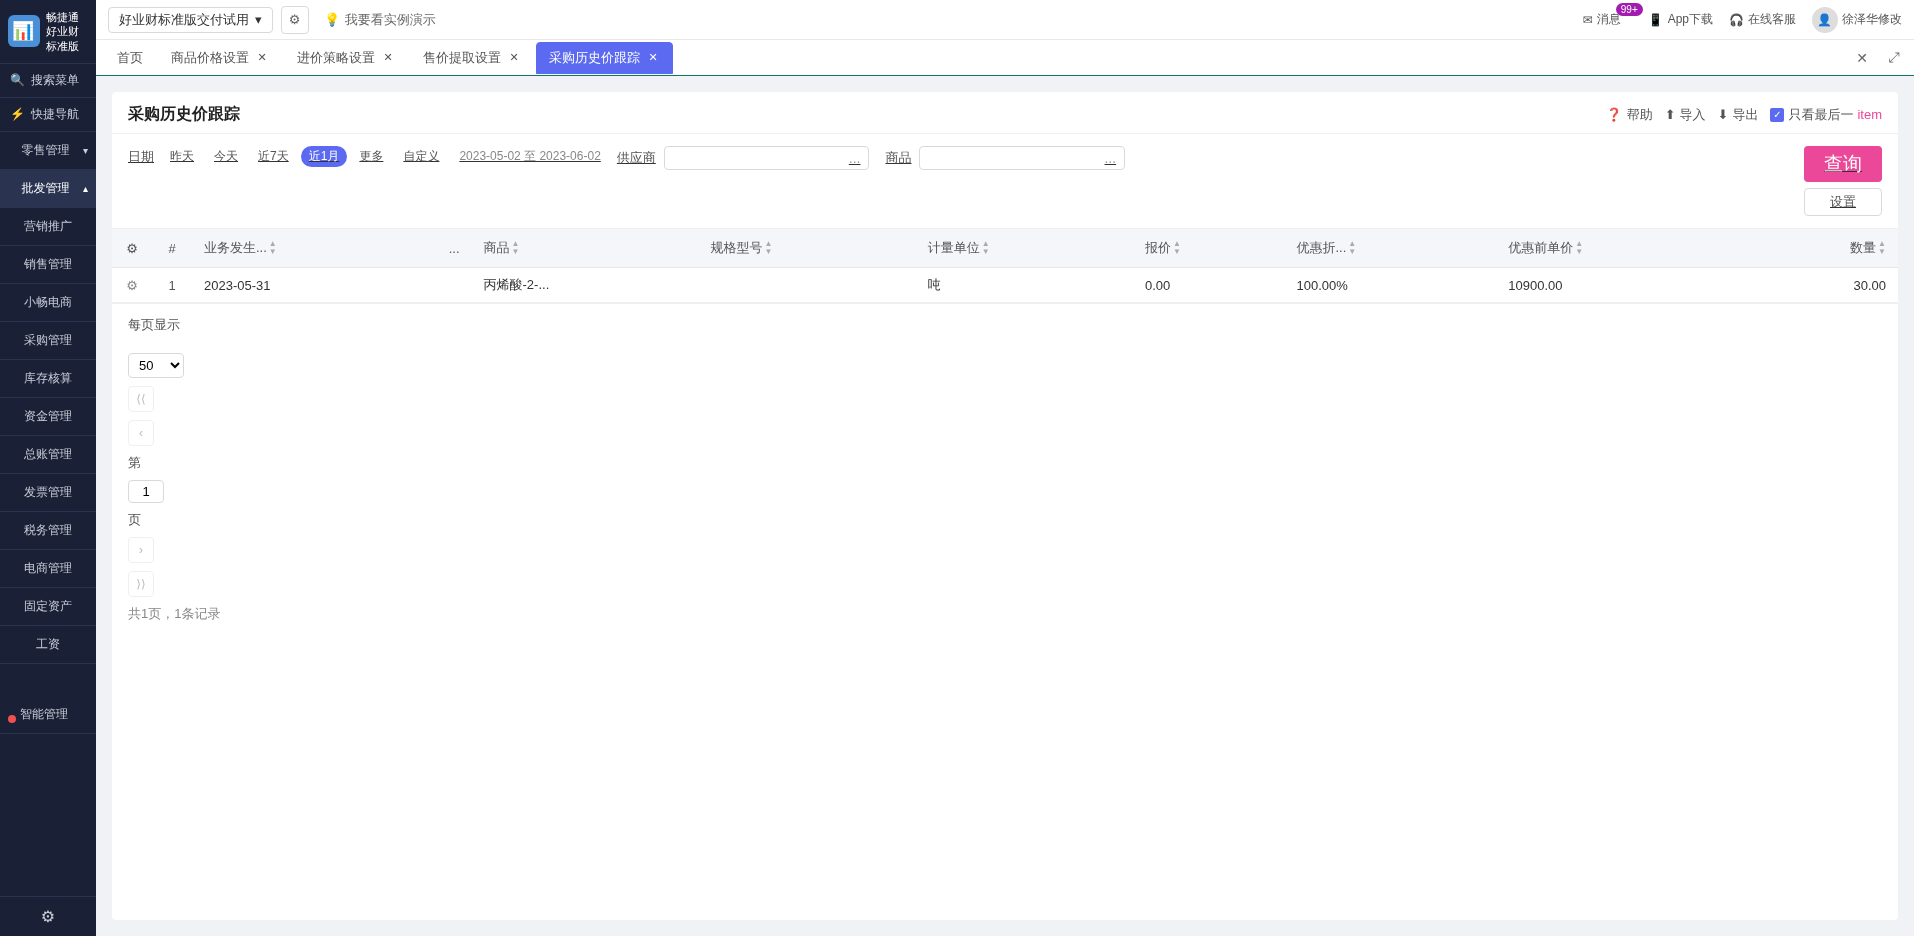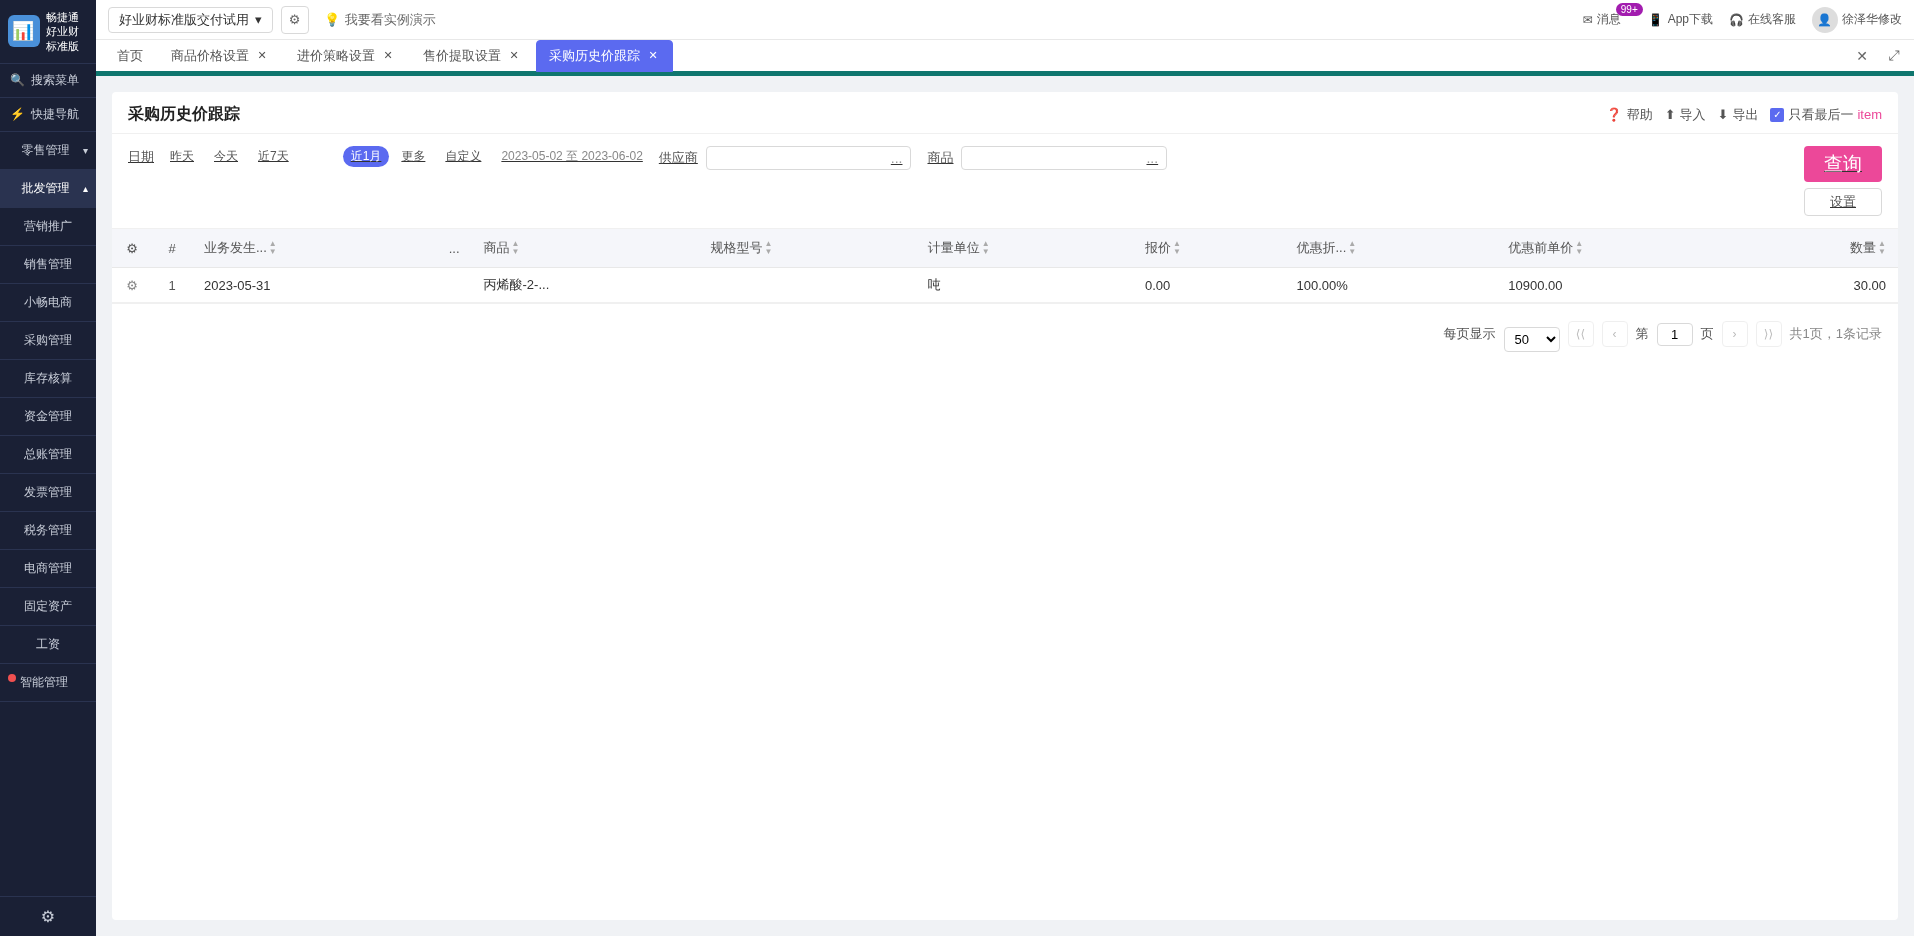"首页" .tab-bar { border-bottom: 5px solid #0f766e -> 1px solid #0f766e }
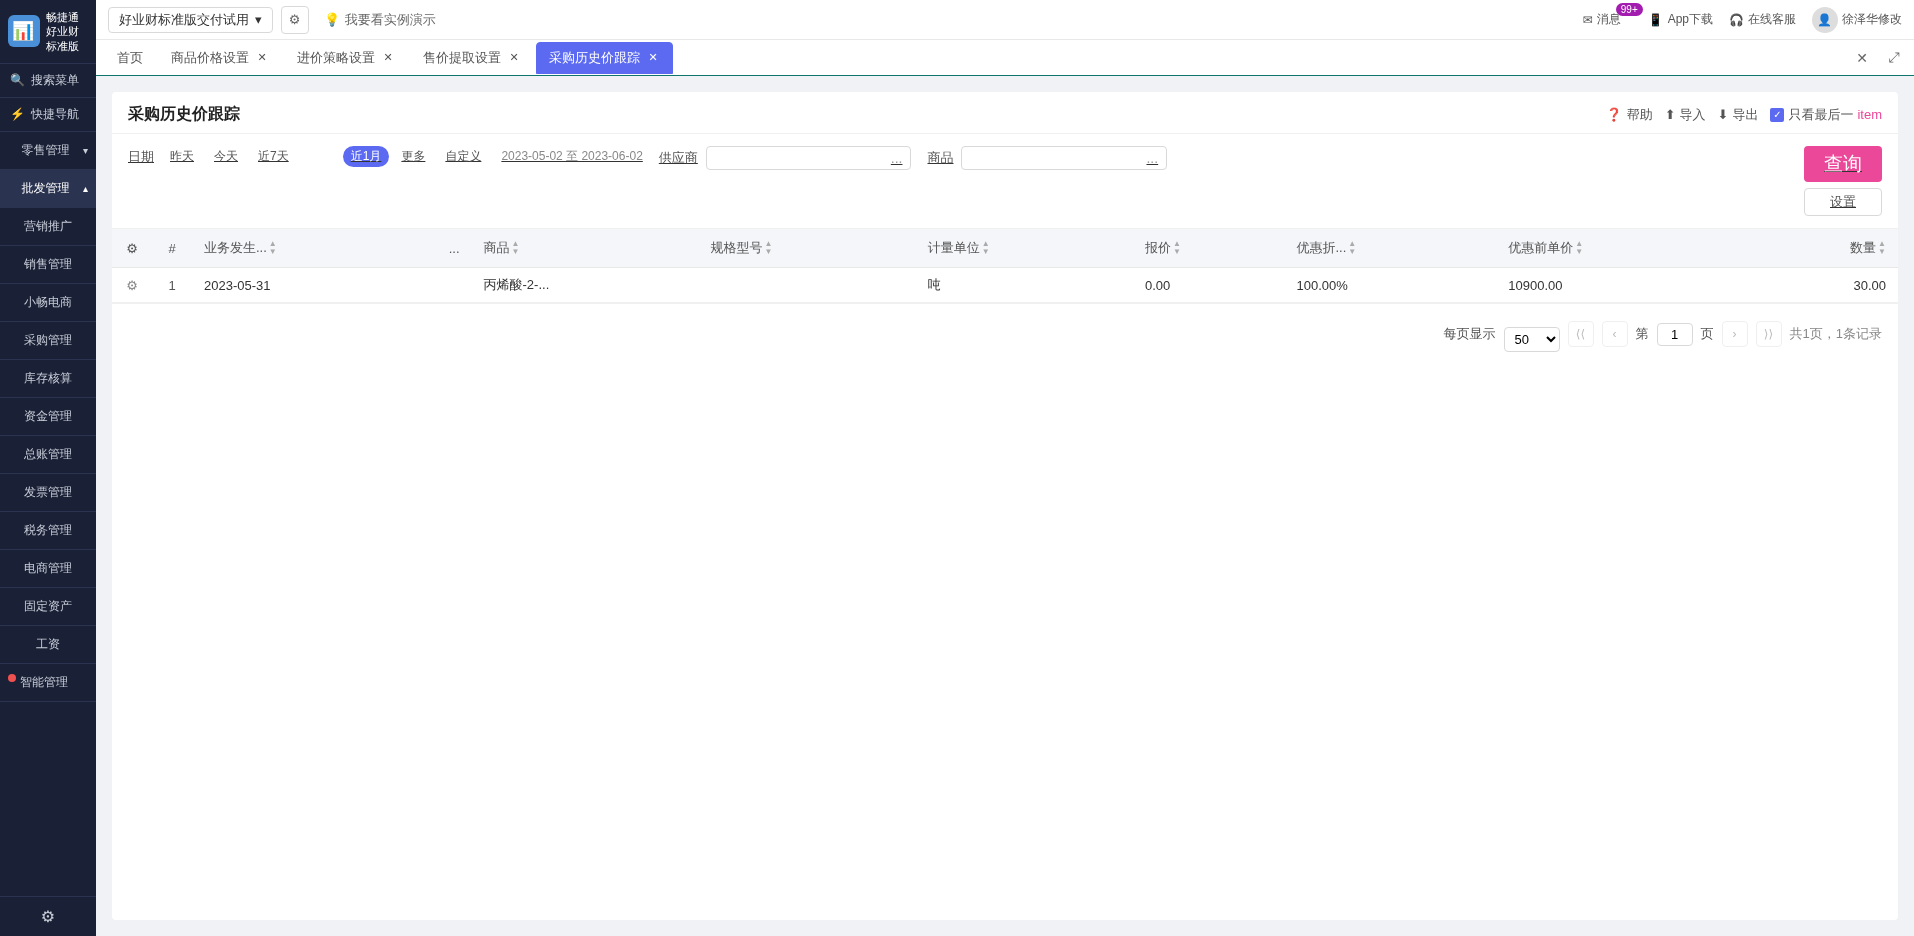"近1月" .date-option.active { margin-left: 42px -> none }
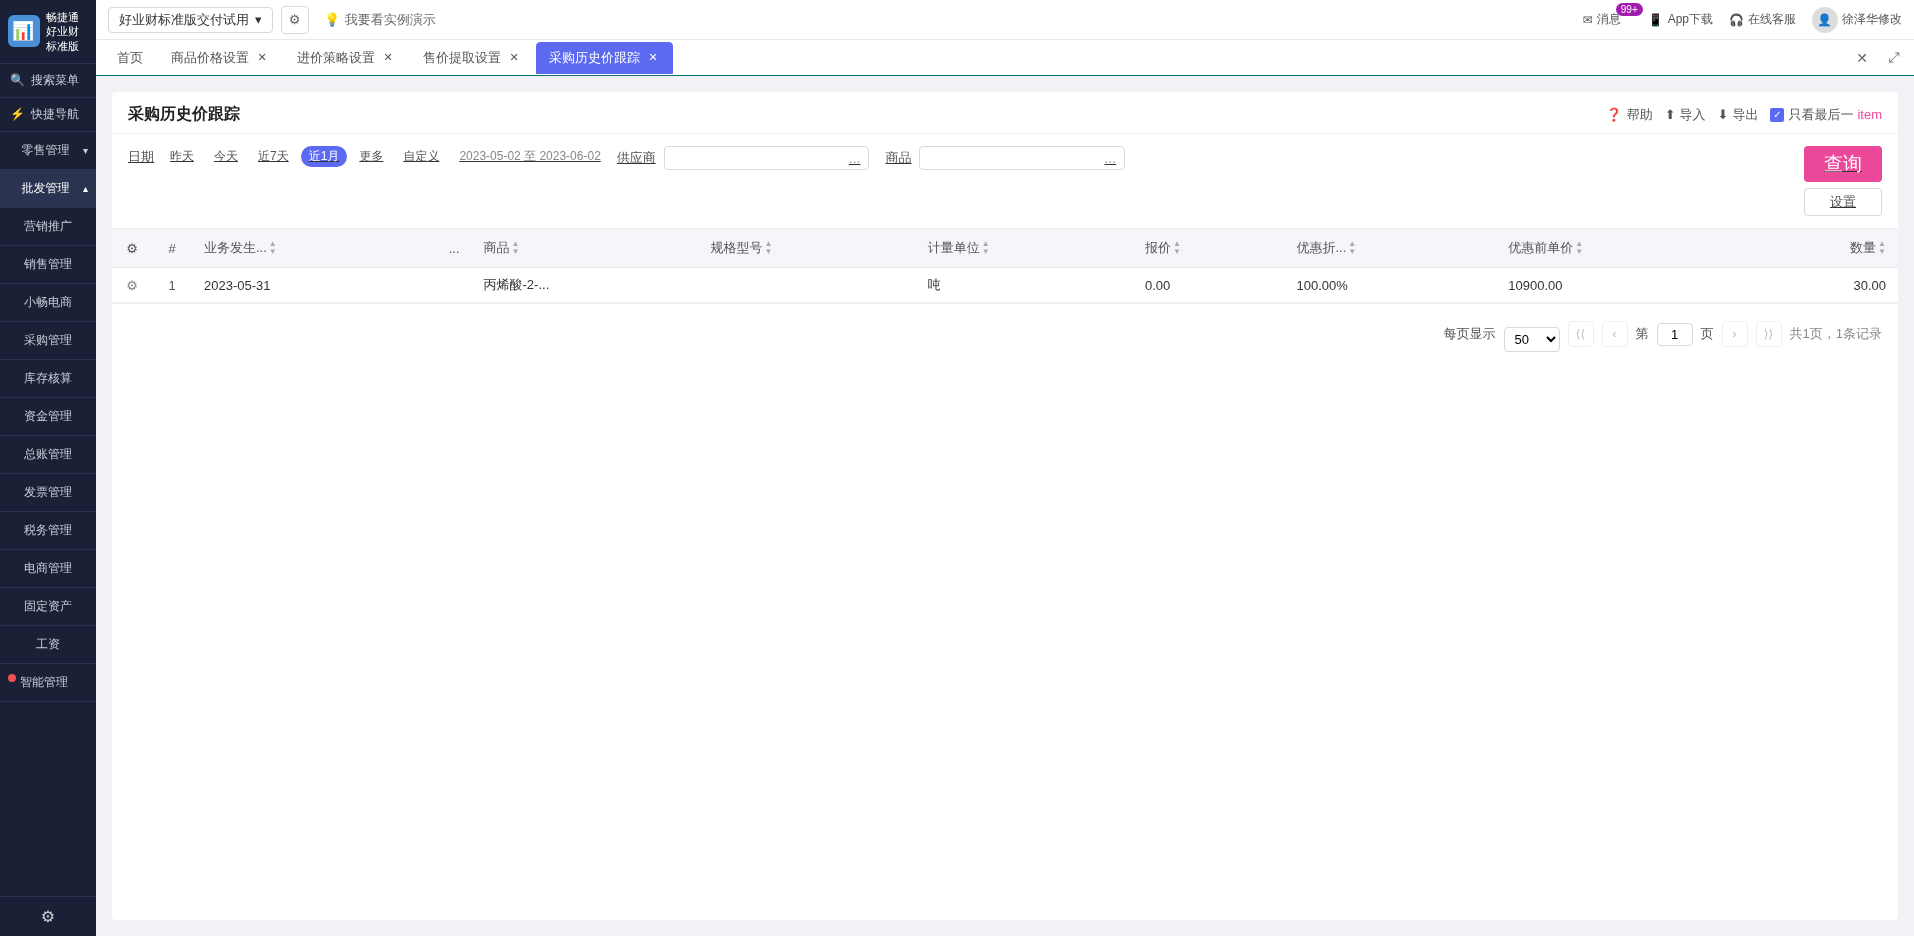"每页显示" .pagination { align-items: center -> flex-start; flex-direction: none -> column }
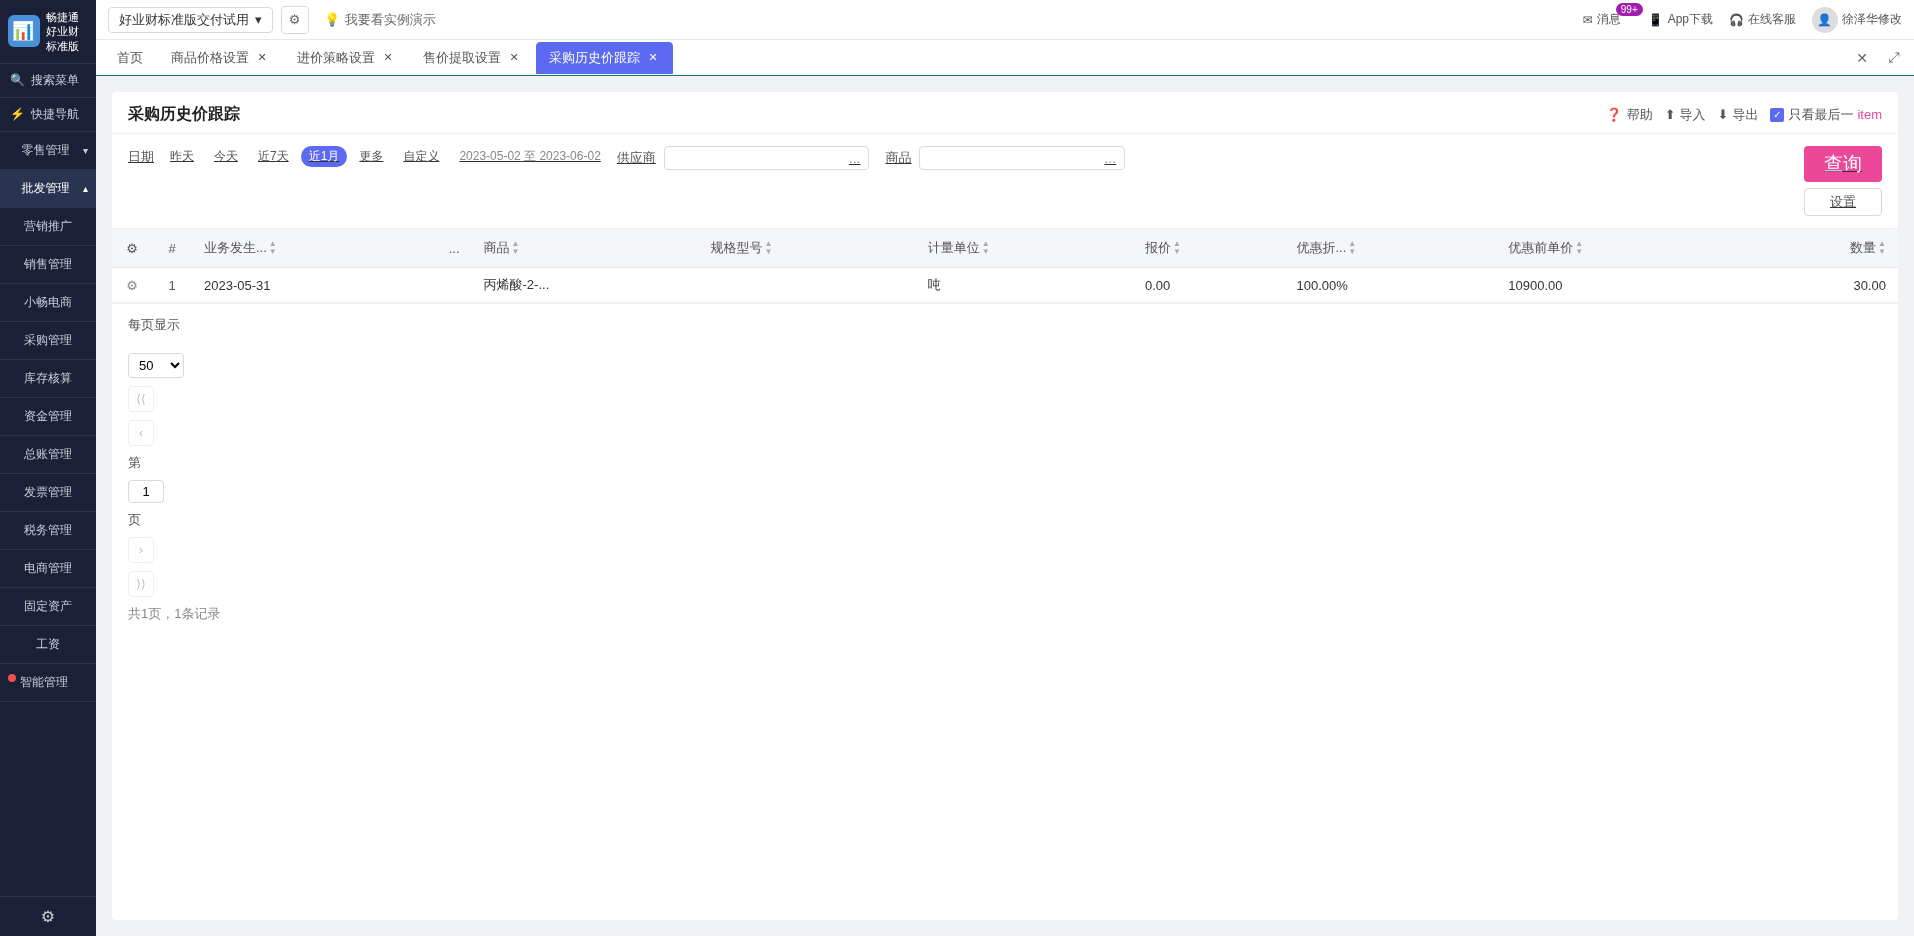"智能管理" span { align-items: flex-start -> flex-end; margin-top: none -> 32px }
